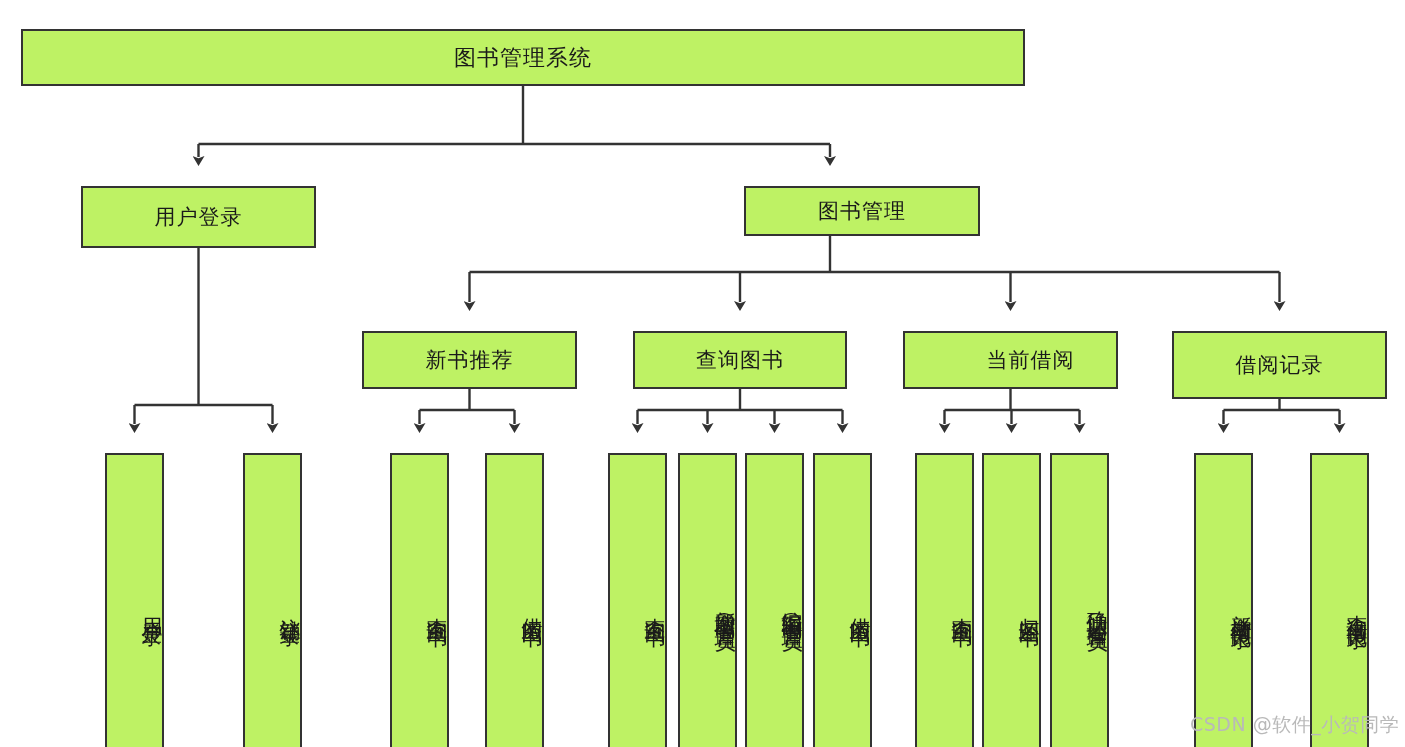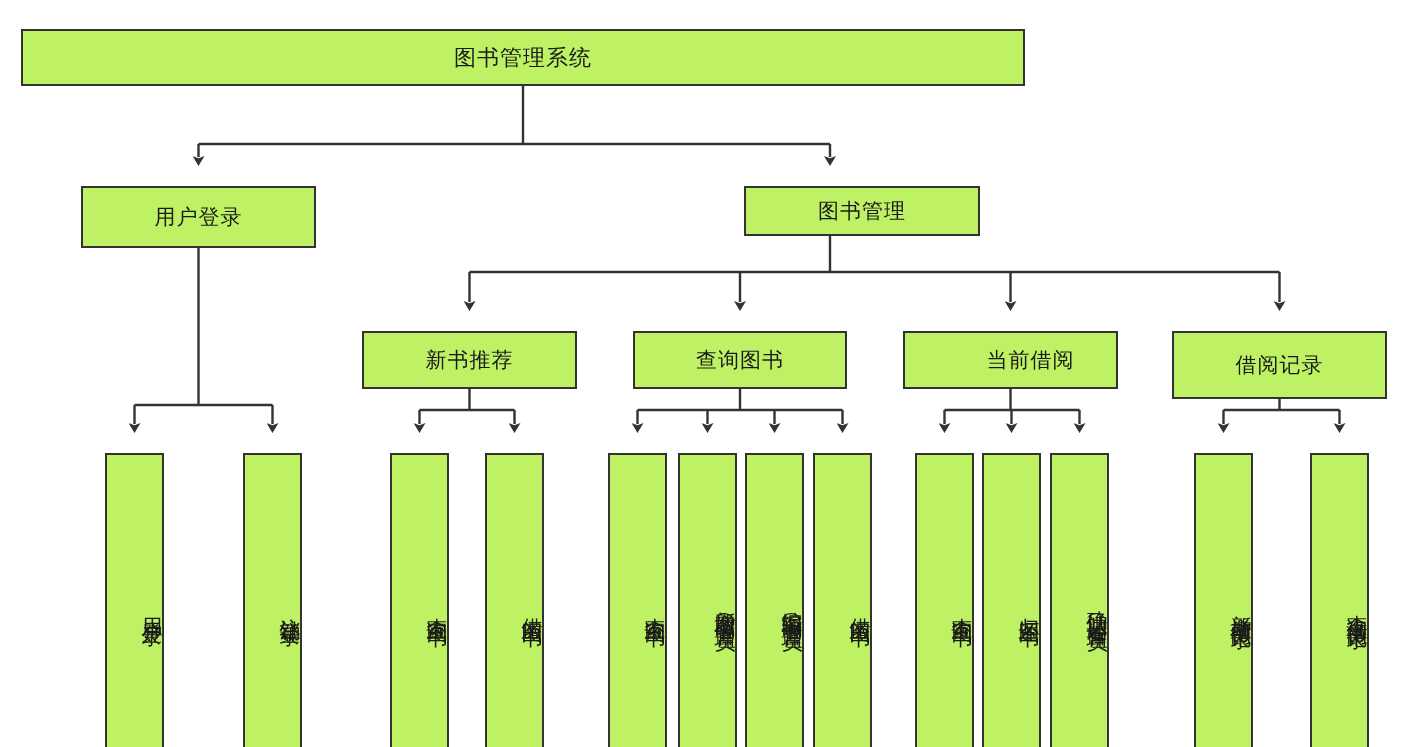"CSDN @软件_小贺同学" div.watermark { html: none -> <div>CSDN @软件_小贺同学</div> }
